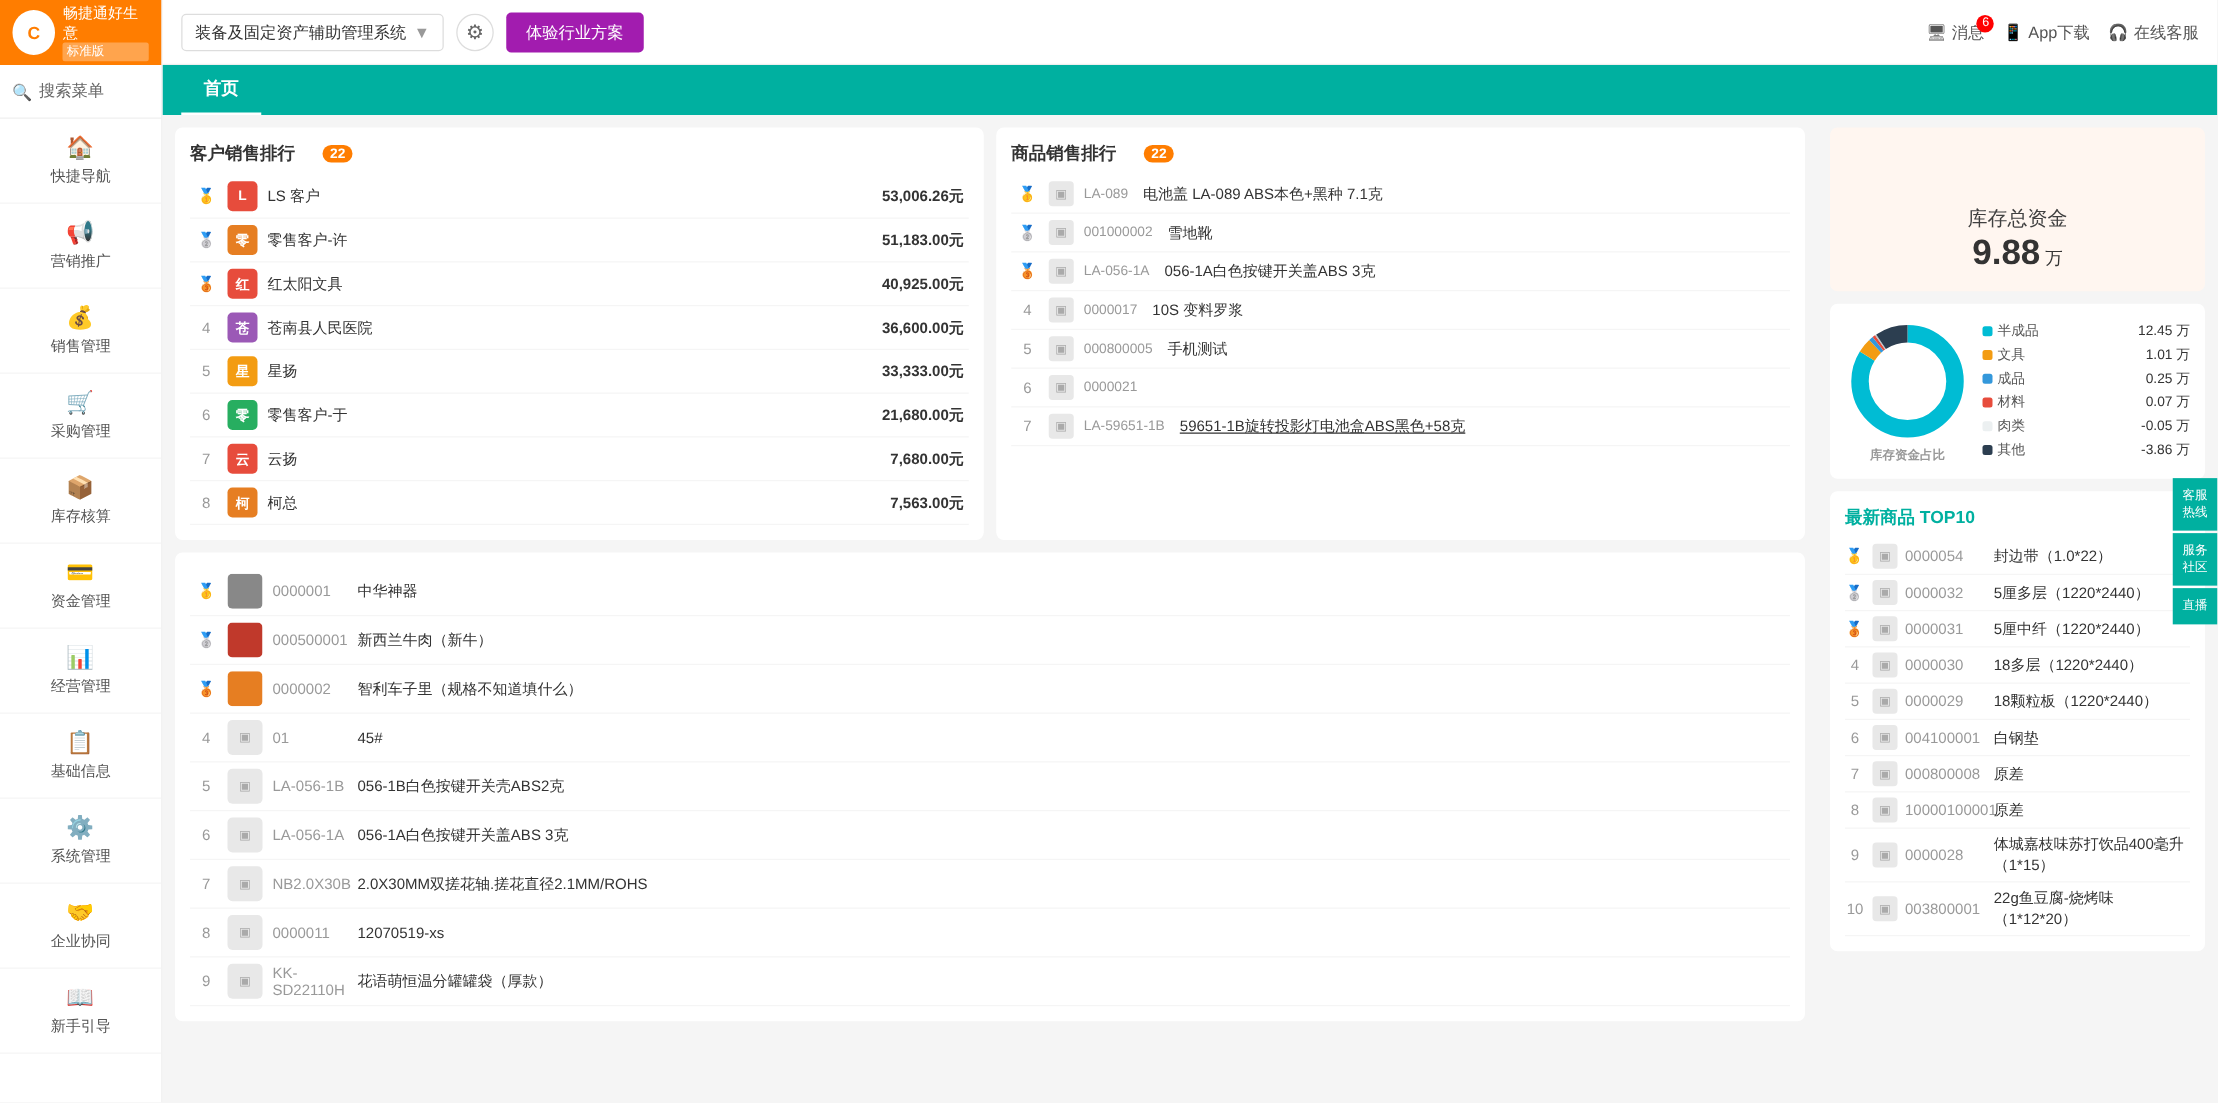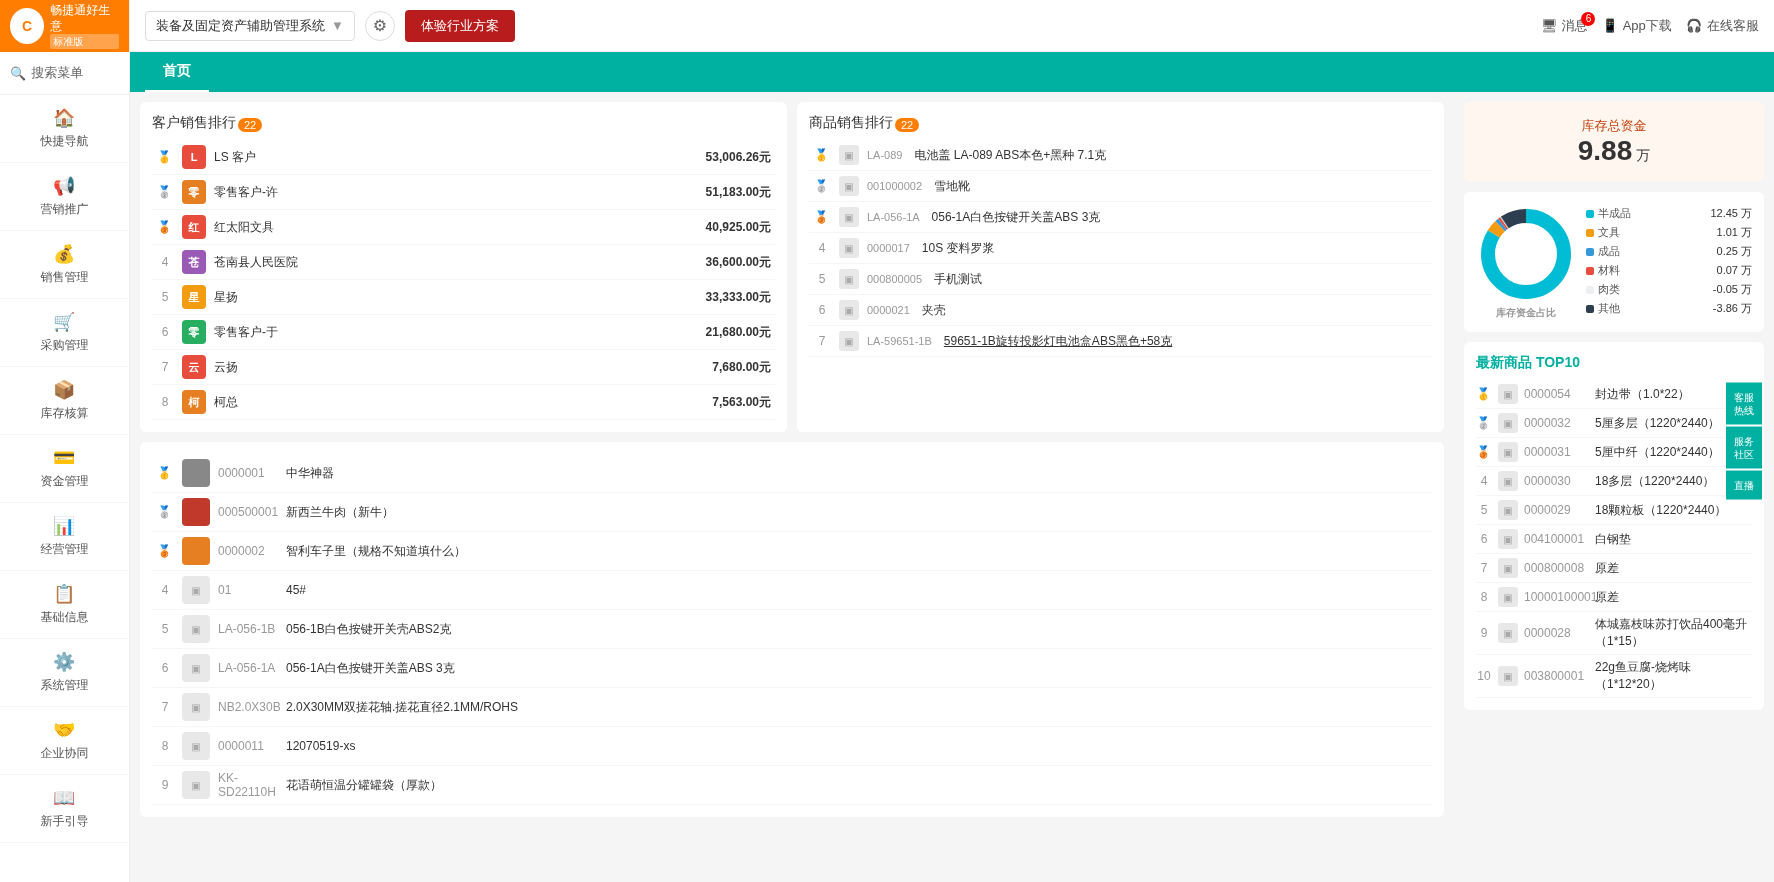"体验行业方案" .trial-btn { background: #b91c1c -> #a21caf }
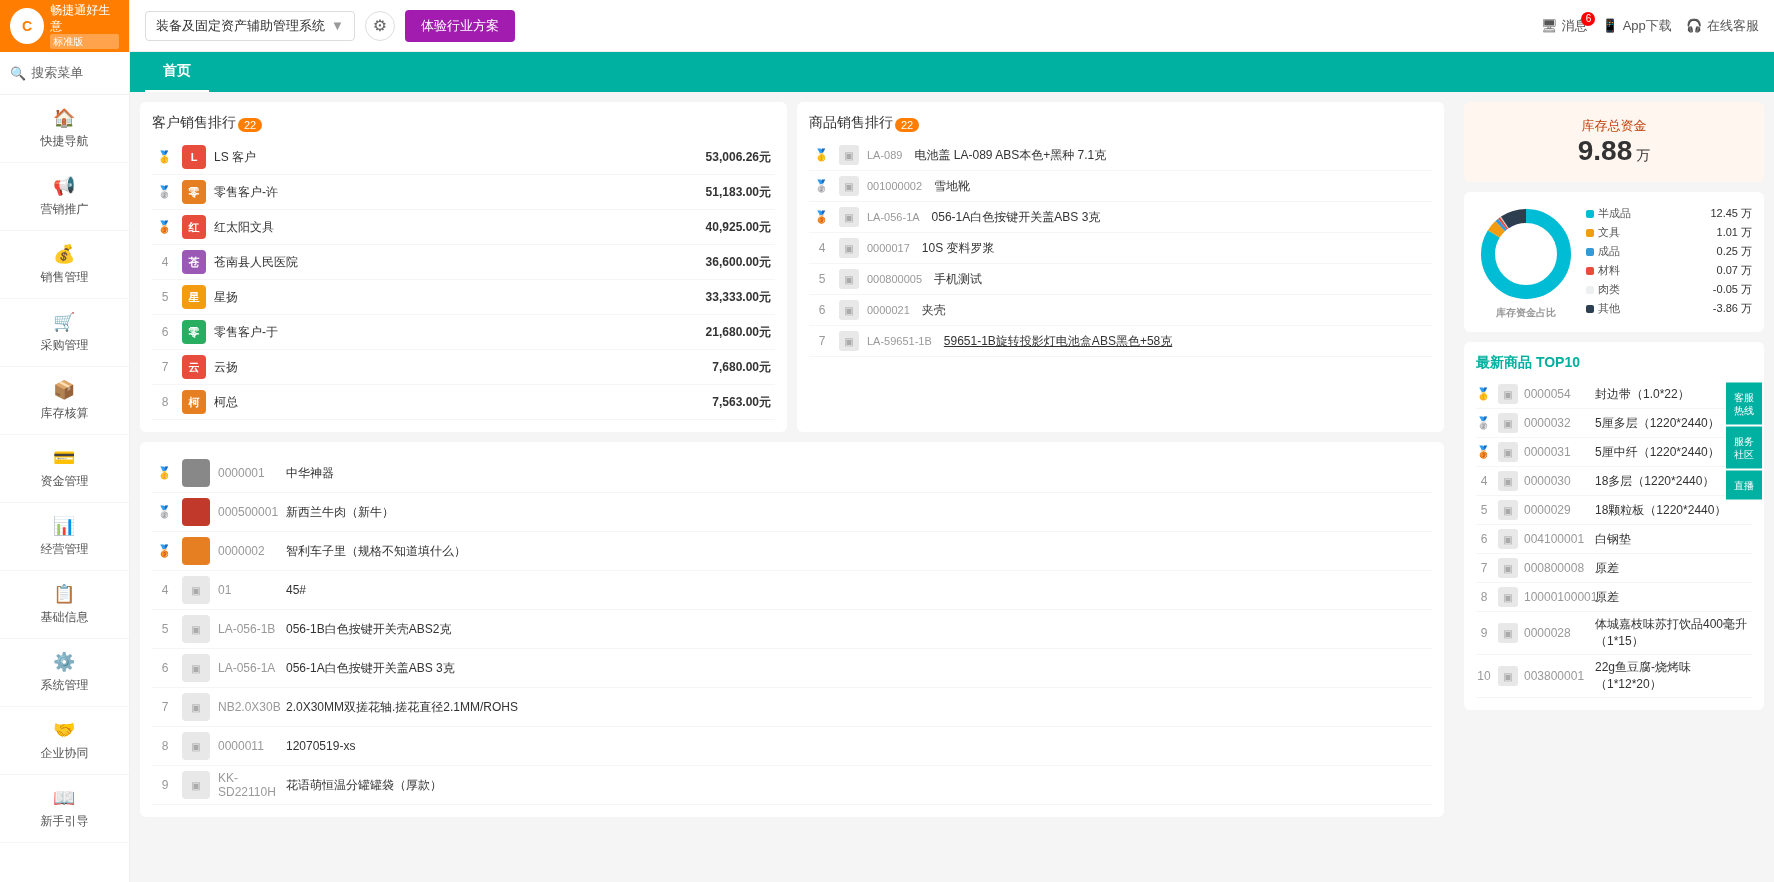"客户销售排行" .ranking-panel-title { align-items: flex-end -> center; font-weight: normal -> bold; gap: 2px -> 22px }
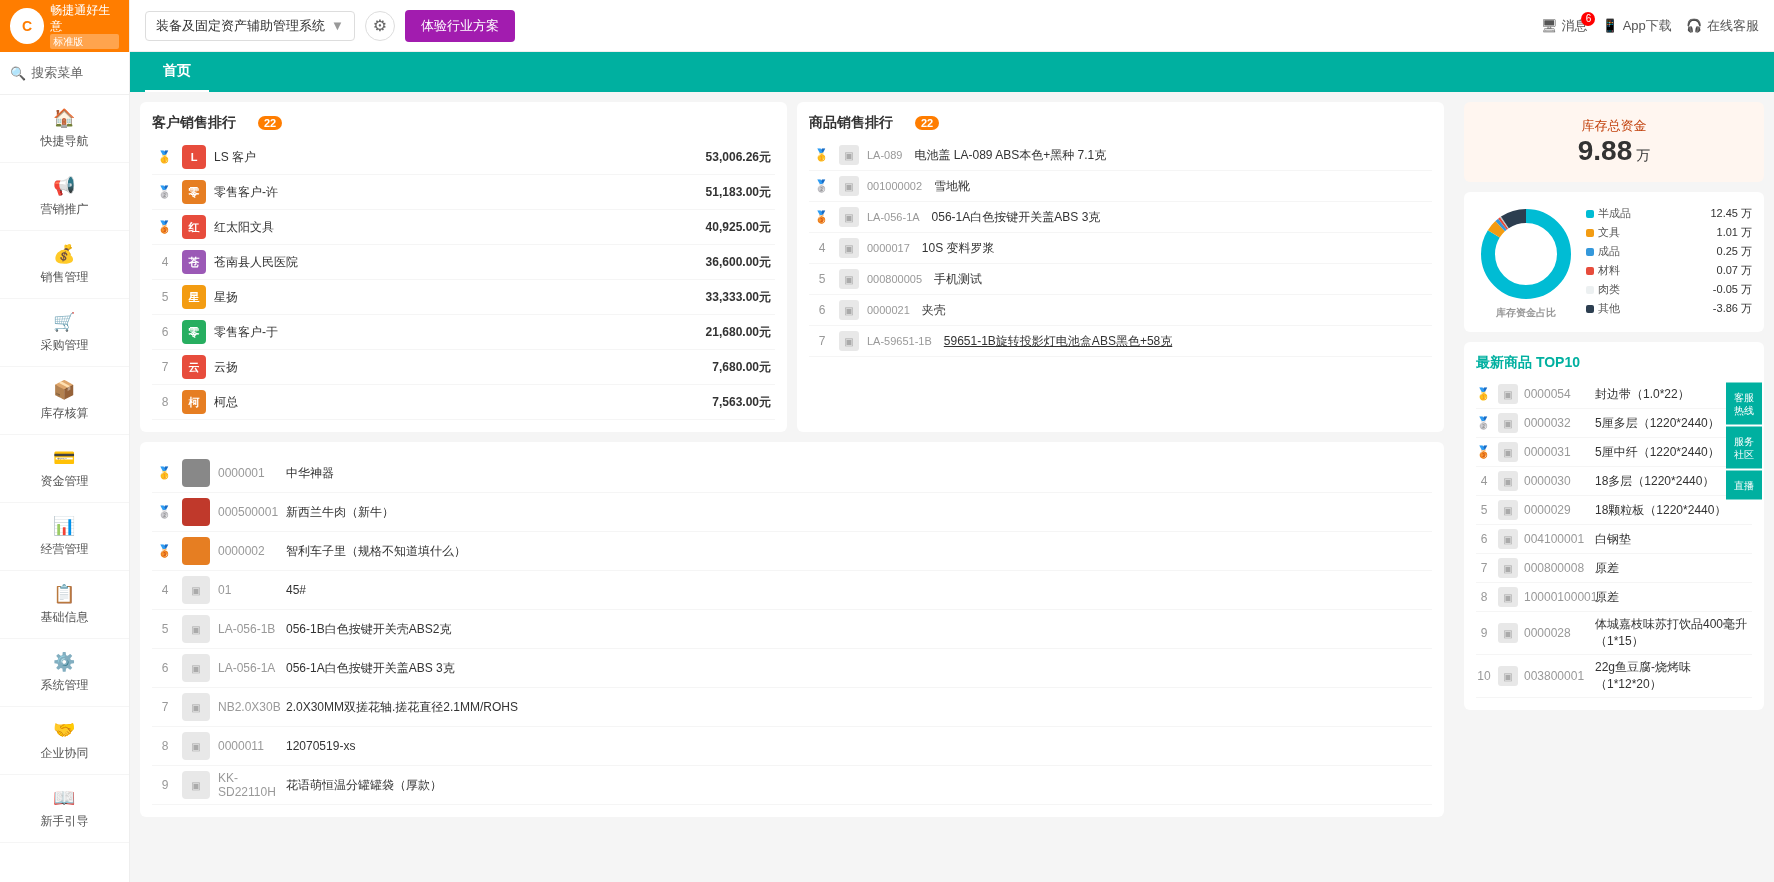"库存总资金" .inv-total-label { color: #c2410c -> #404040; font-size: 13px -> 16px; margin-top: none -> 48px }
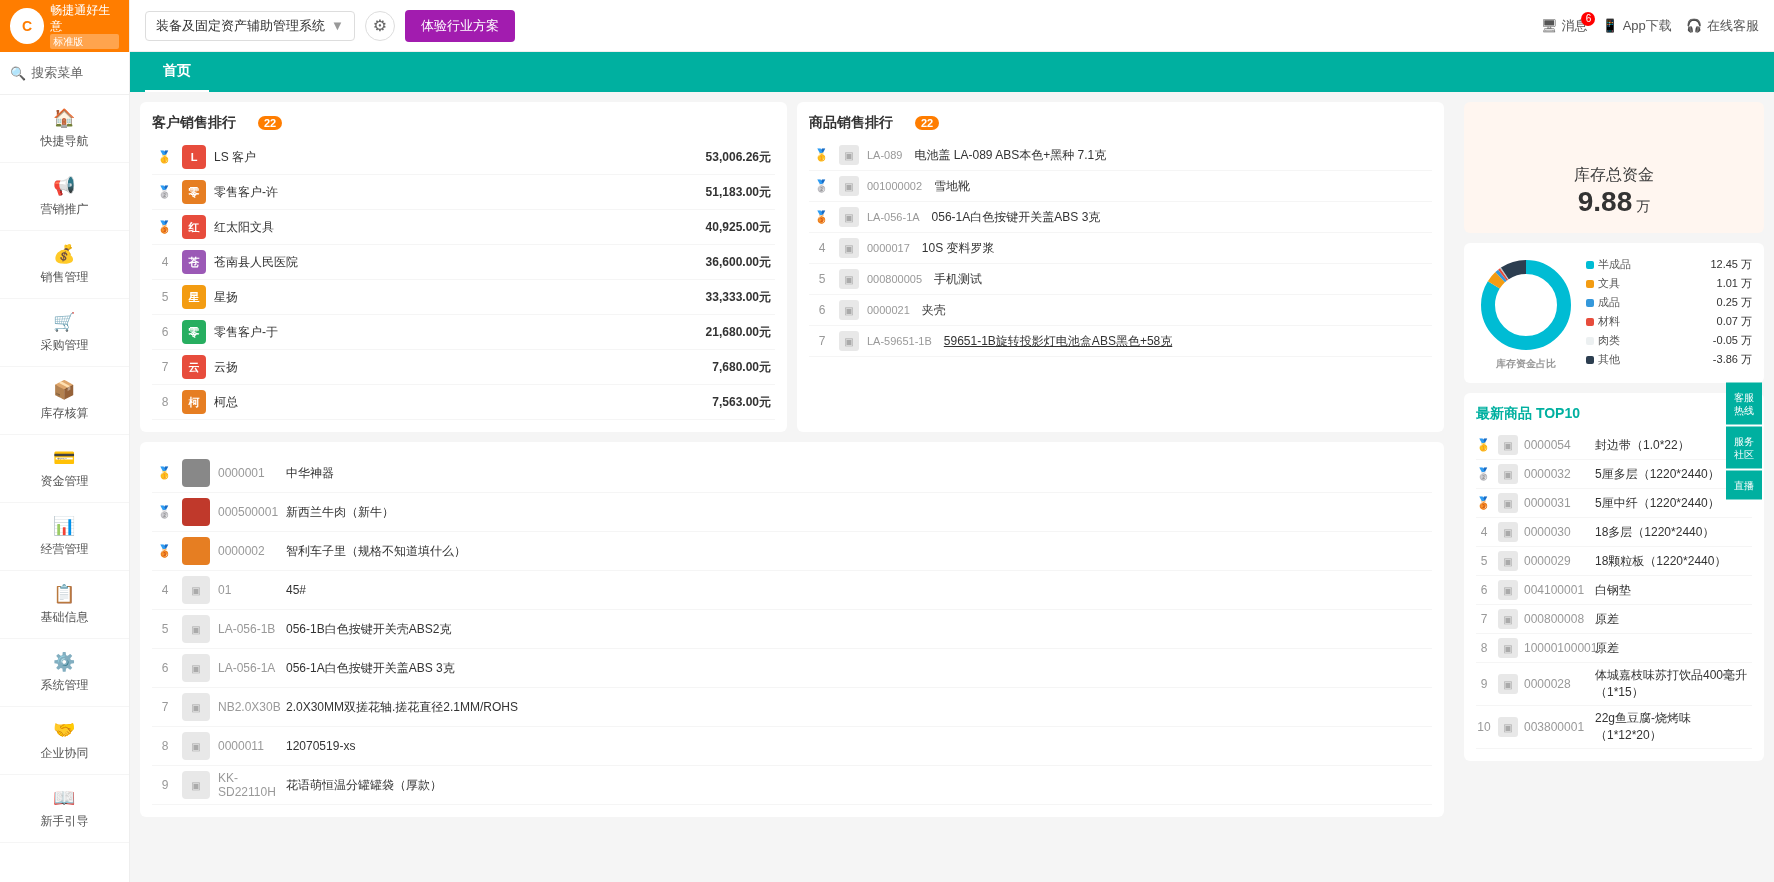"夹壳" span.rank-name { html: <span>夹壳</span> -> none }
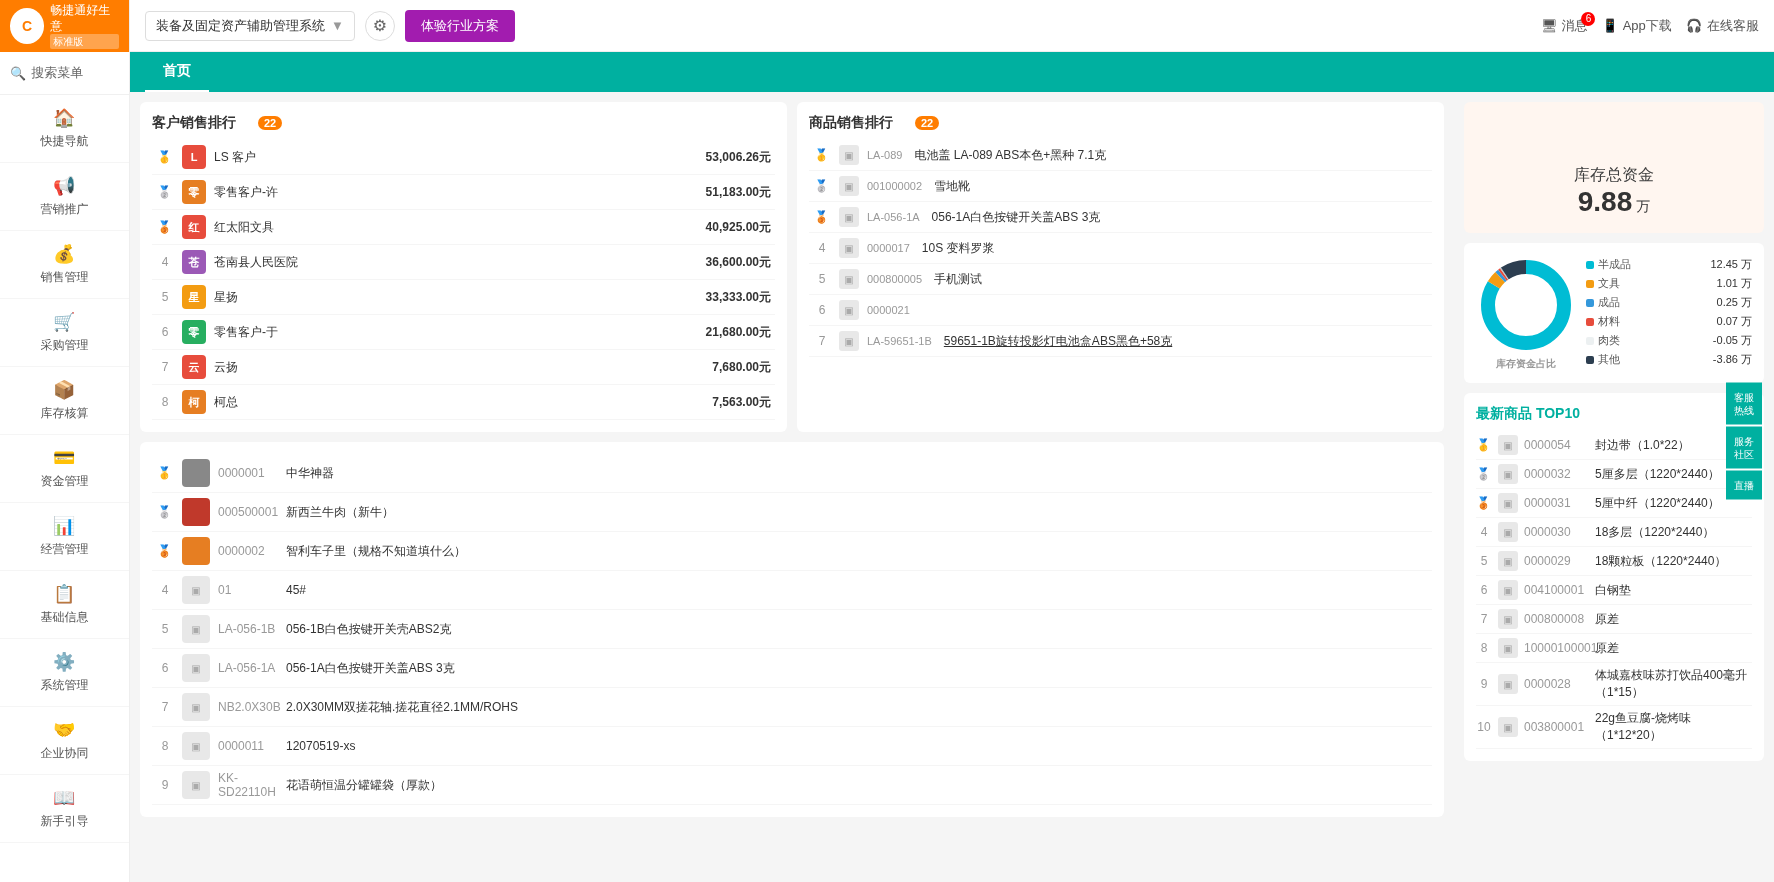"客服" .float-btns { right: 12px -> 0 }
